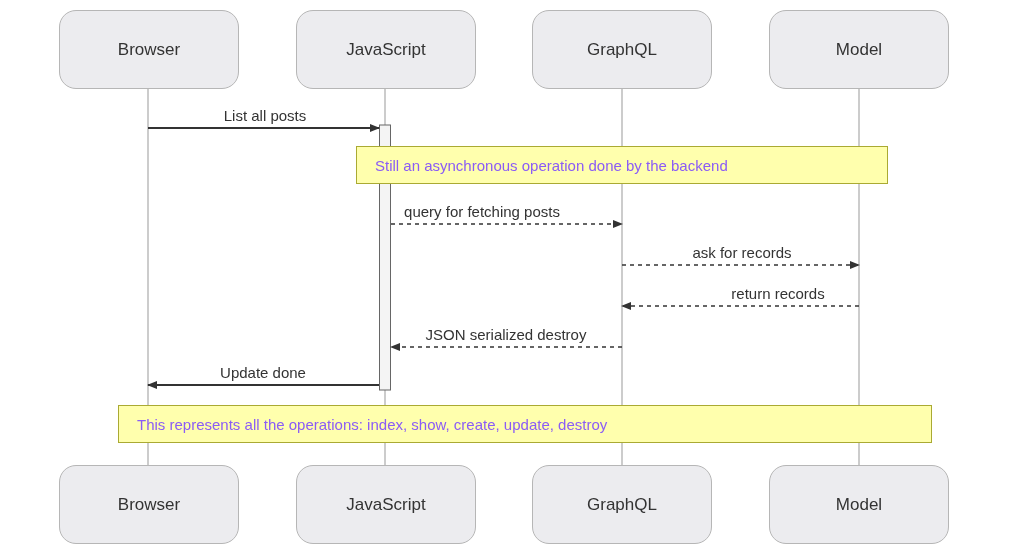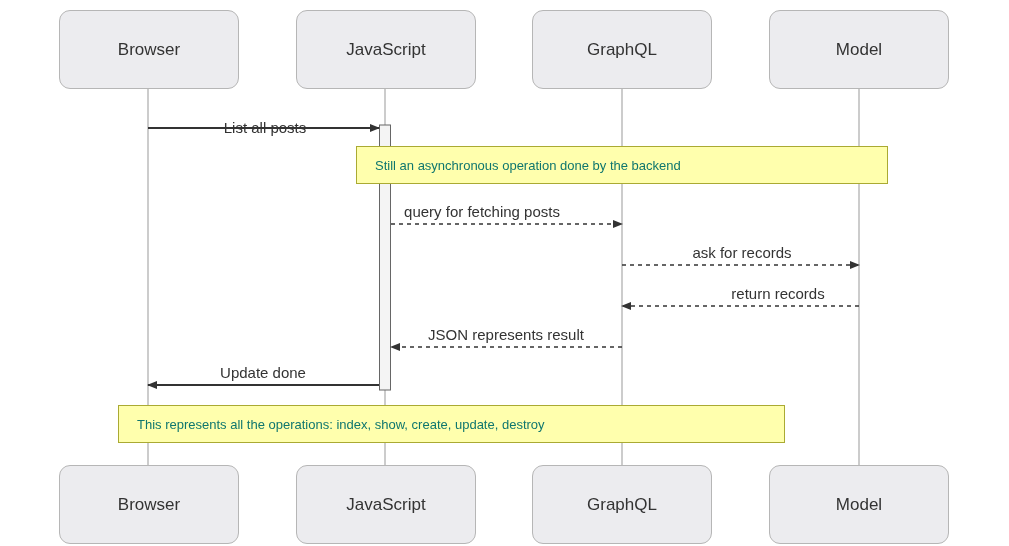"Browser" .actor-box { border-radius: 11px -> 17px }
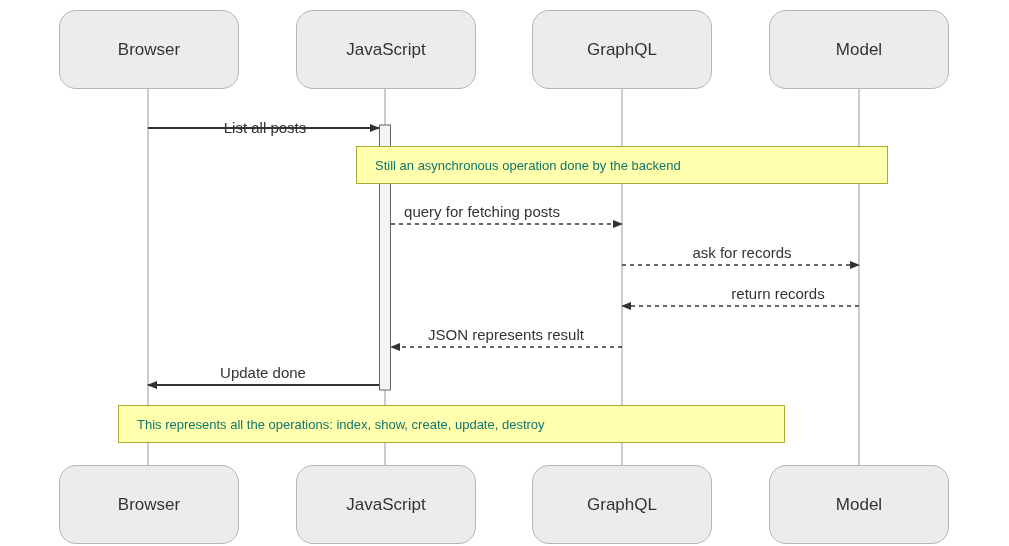"List all posts" div.msg-label { margin-top: 12px -> none }
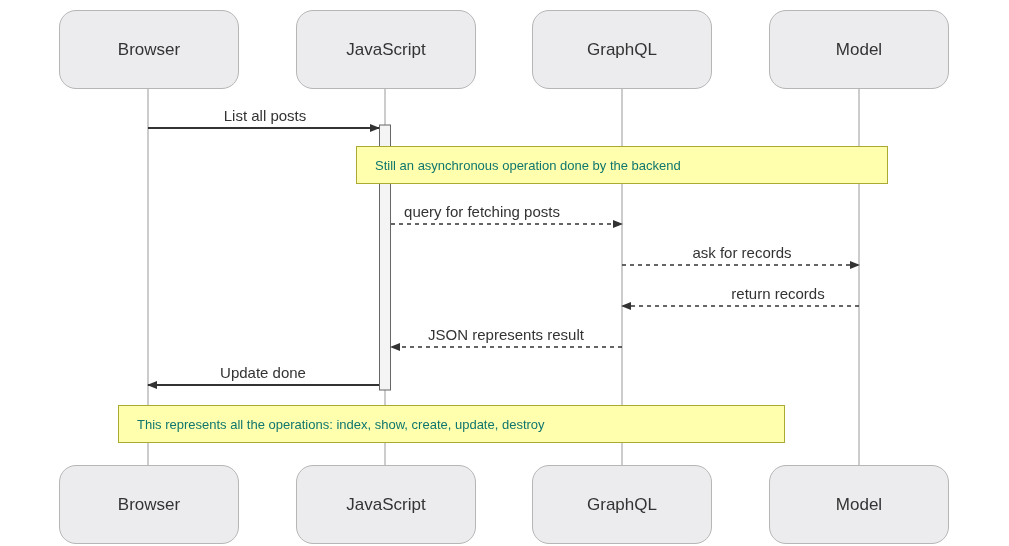"Still an asynchronous operation done" .note-text { color: #0f766e -> #8b5cf6; font-size: 13px -> 15px }
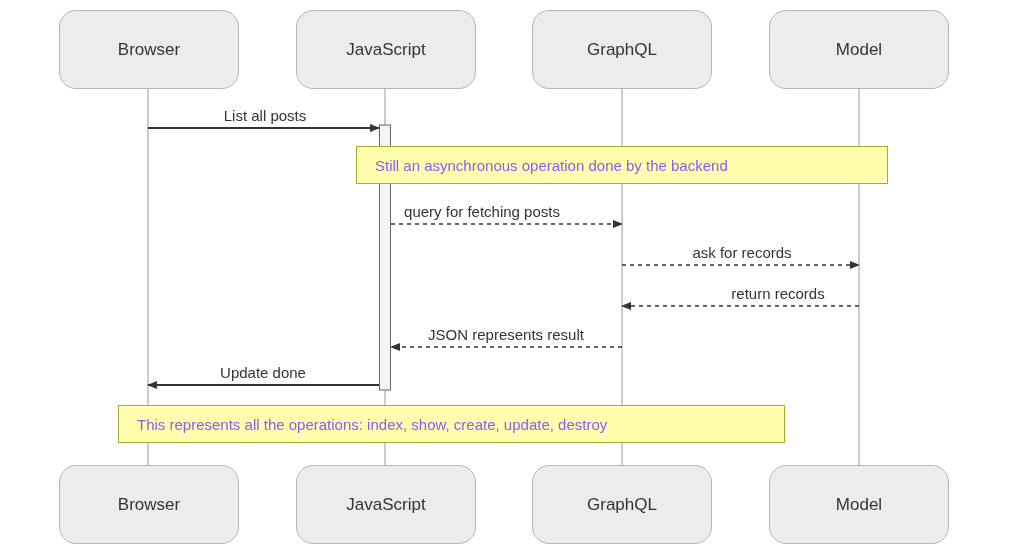"JSON represents result" div.msg-label { text: represents result -> serialized destroy }
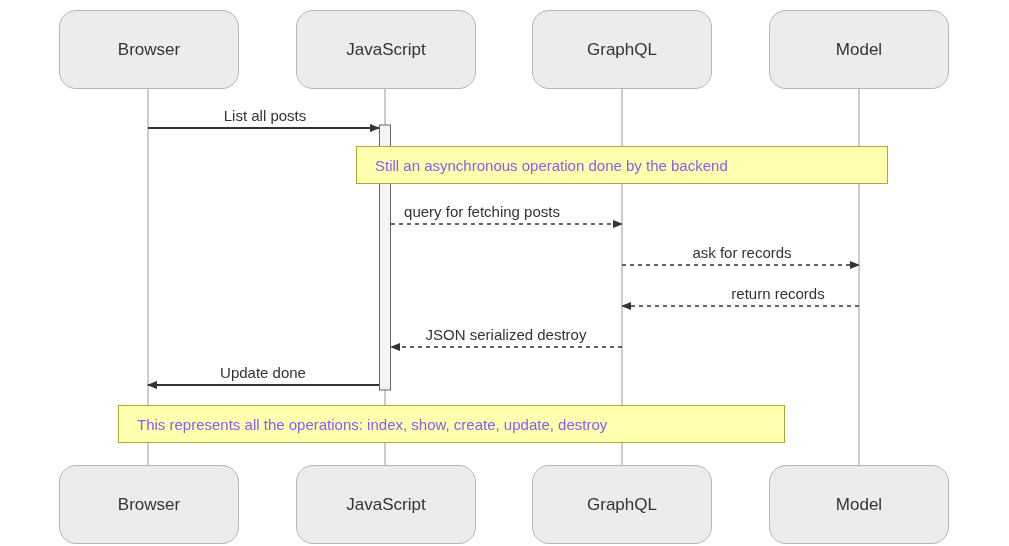"This represents all the operations:" div.note-box { width: 667px -> 814px }
